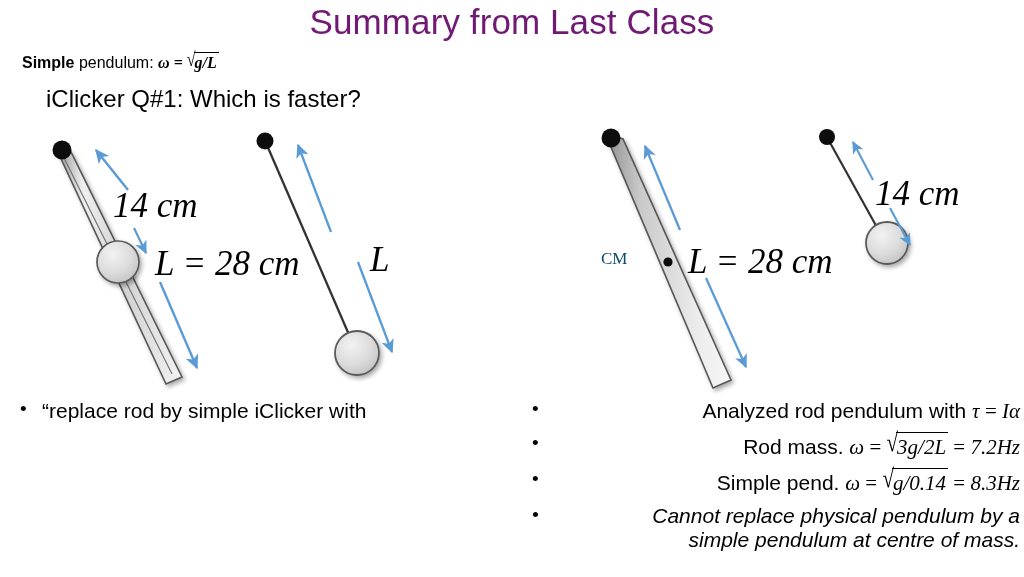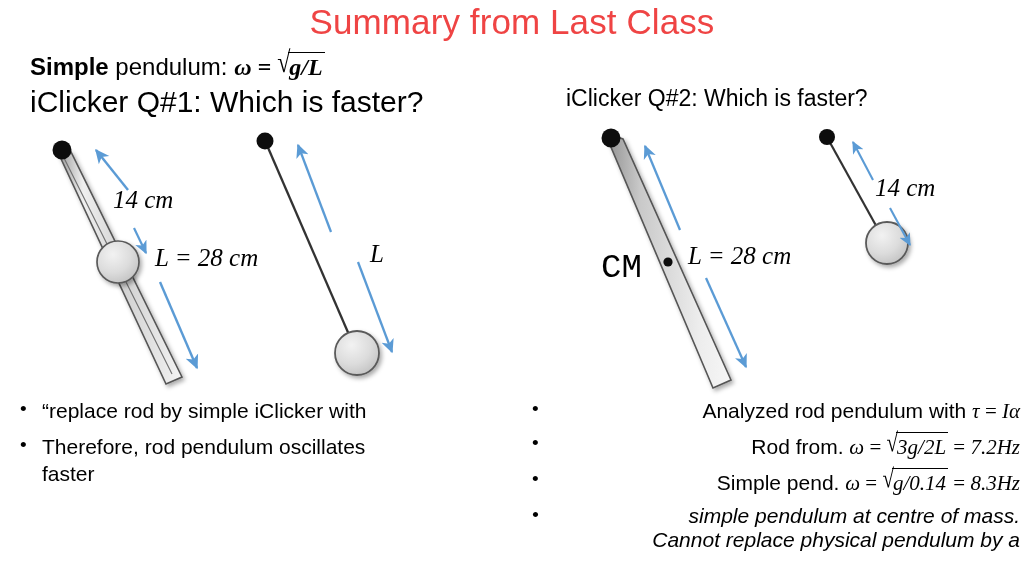"Summary from Last Class" .title { color: #ef4444 -> #701a75 }
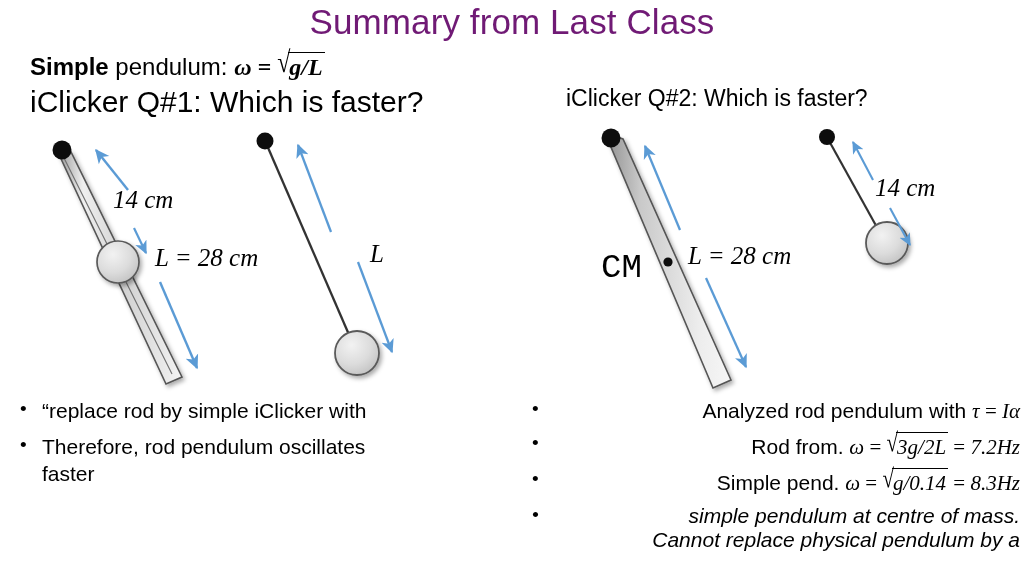"Simple pendulum: ω = √g/L" .hdr-simple { font-size: 24px -> 16px; left: 30px -> 22px }
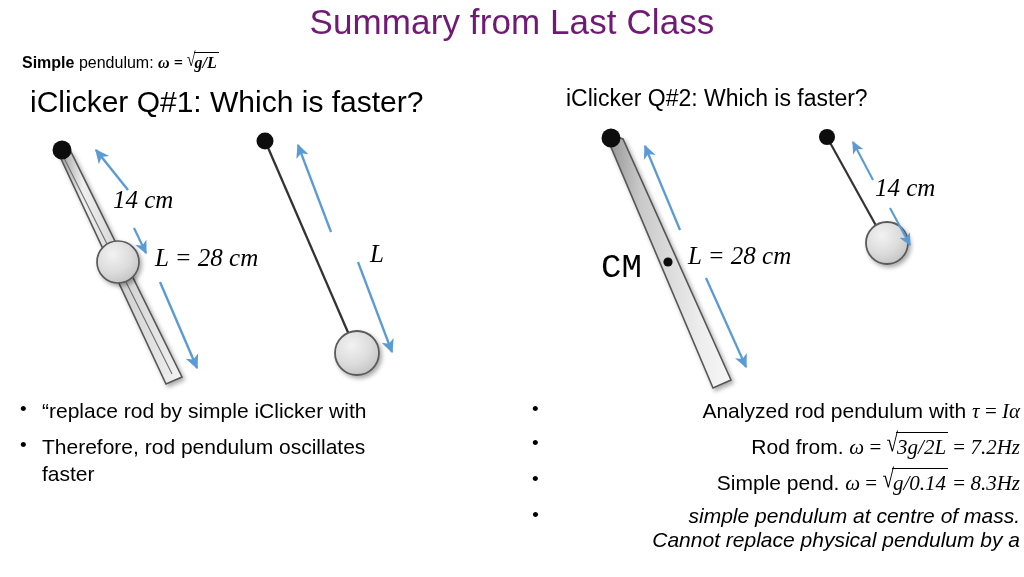"iClicker Q#1: Which is faster?" .hdr-q1 { font-size: 30px -> 24px; left: 30px -> 46px }
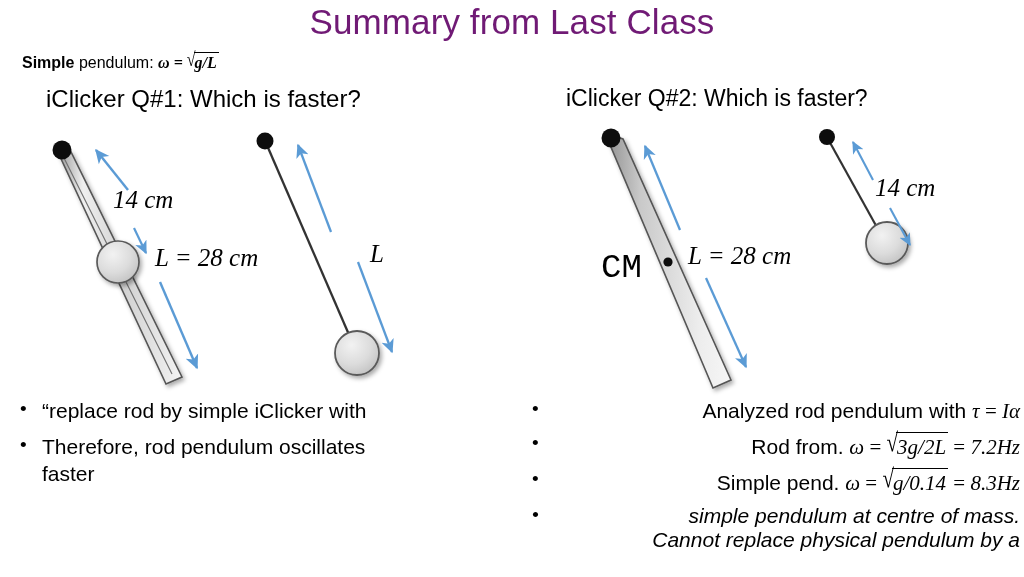"iClicker Q#2: Which is faster?" div.hdr-q2 { html: <div>iClicker Q#2: Which is faster?</div> -> none }
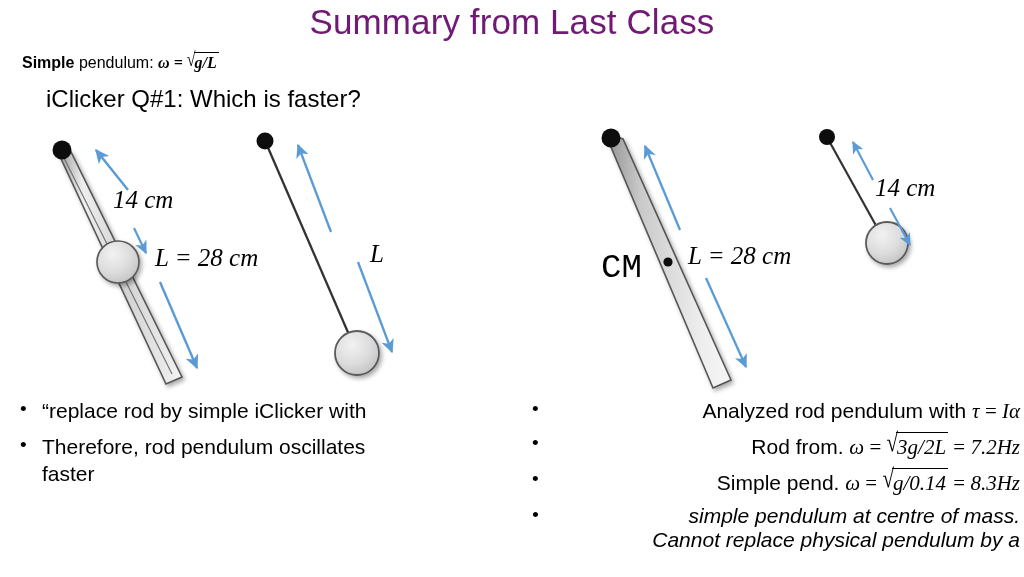"14 cm" .dlabel { font-size: 25px -> 35px }
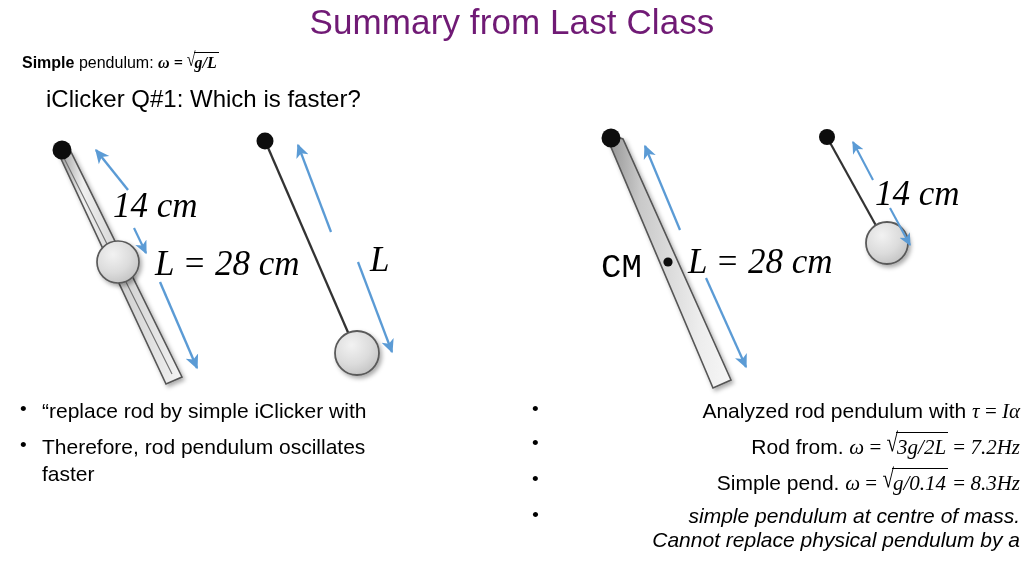"CM" .cmlabel { color: #000000 -> #0c4a6e; font-family: Liberation Mono, monospace -> Liberation Serif, serif; font-size: 34px -> 17px }
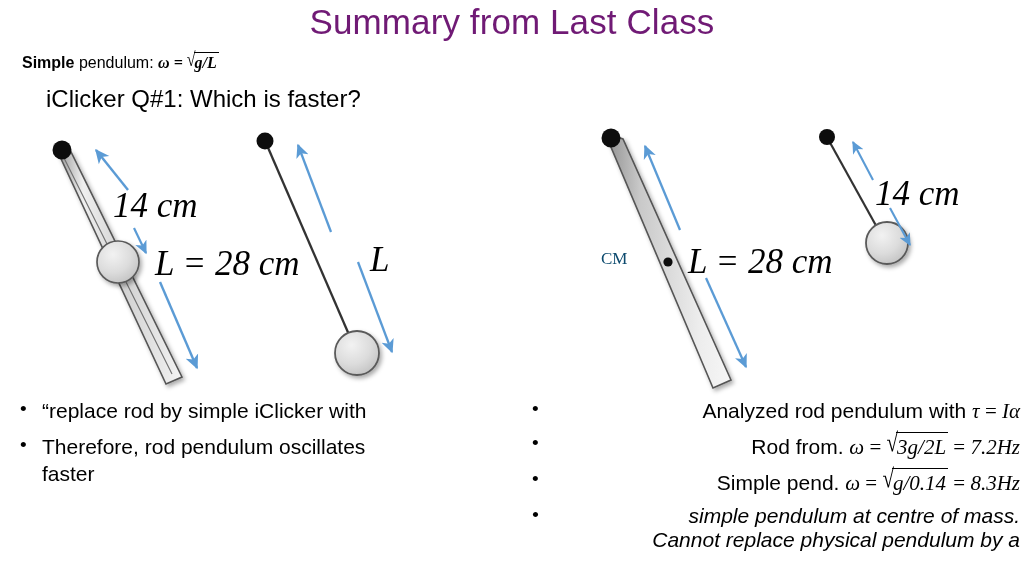"Therefore, rod pendulum oscillates" div.bul { html: <div> <div>Therefore, rod pendulum oscillates</div> <div>faster</div> </div> -> none }
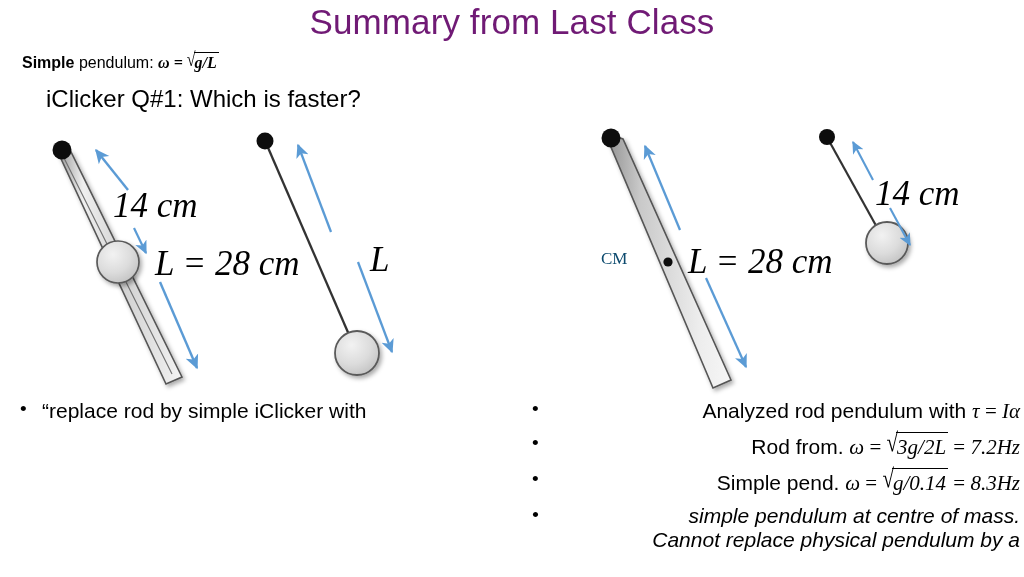"Rod from." span { text: from -> mass }
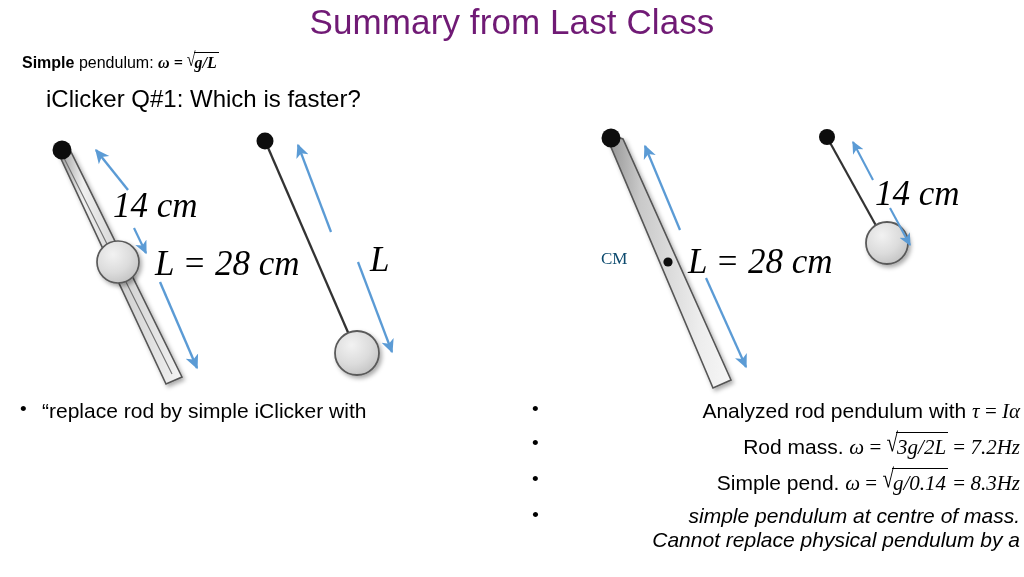"simple pendulum at centre of" div.nowrapline { order: before "Cannot replace physical pendulum by" -> after "Cannot replace physical pendulum by" }
